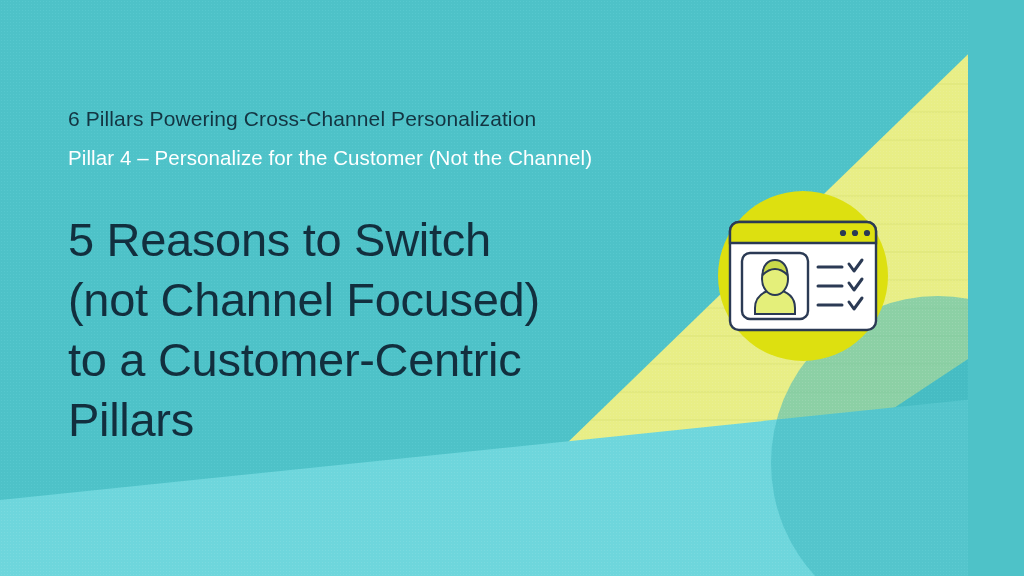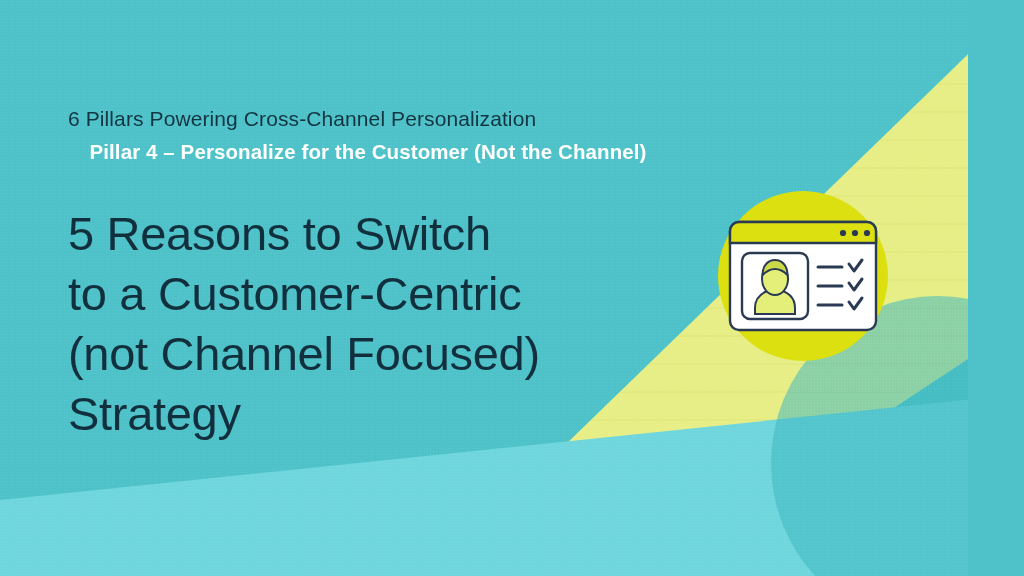"Pillar 4 – Personalize for" .eyebrow-2 { font-weight: 700 -> 400; margin-top: 3px -> 9px; text-align: center -> none }
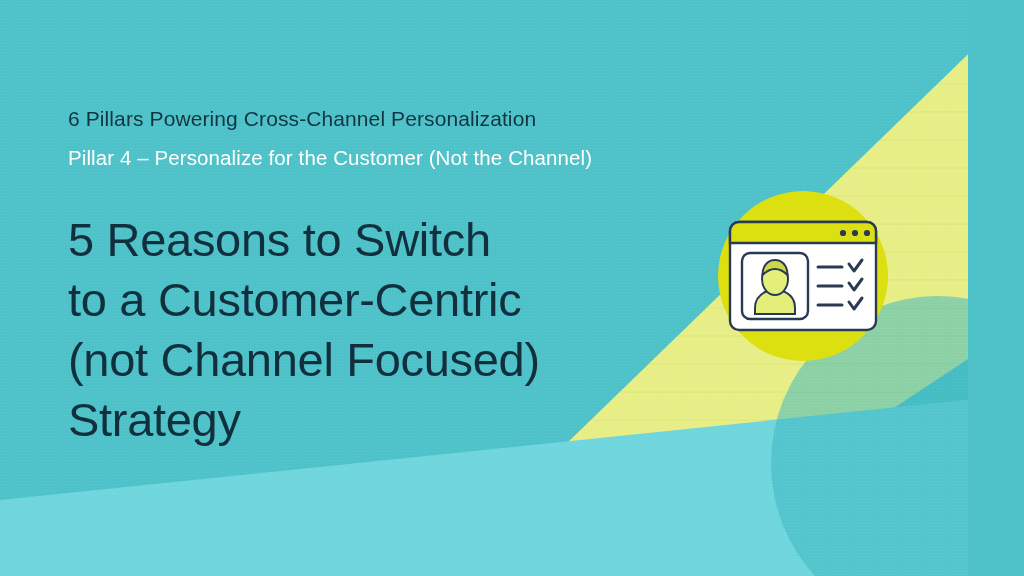"to a Customer-Centric" span.hl-line { order: before "(not Channel Focused)" -> after "(not Channel Focused)" }
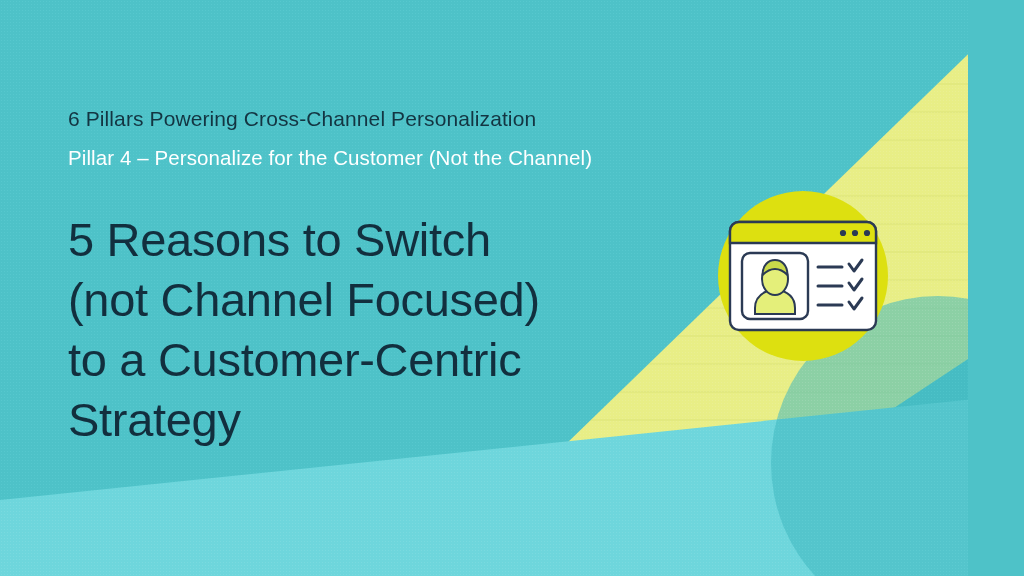"Strategy" span.hl-line { text: Strategy -> Pillars }
